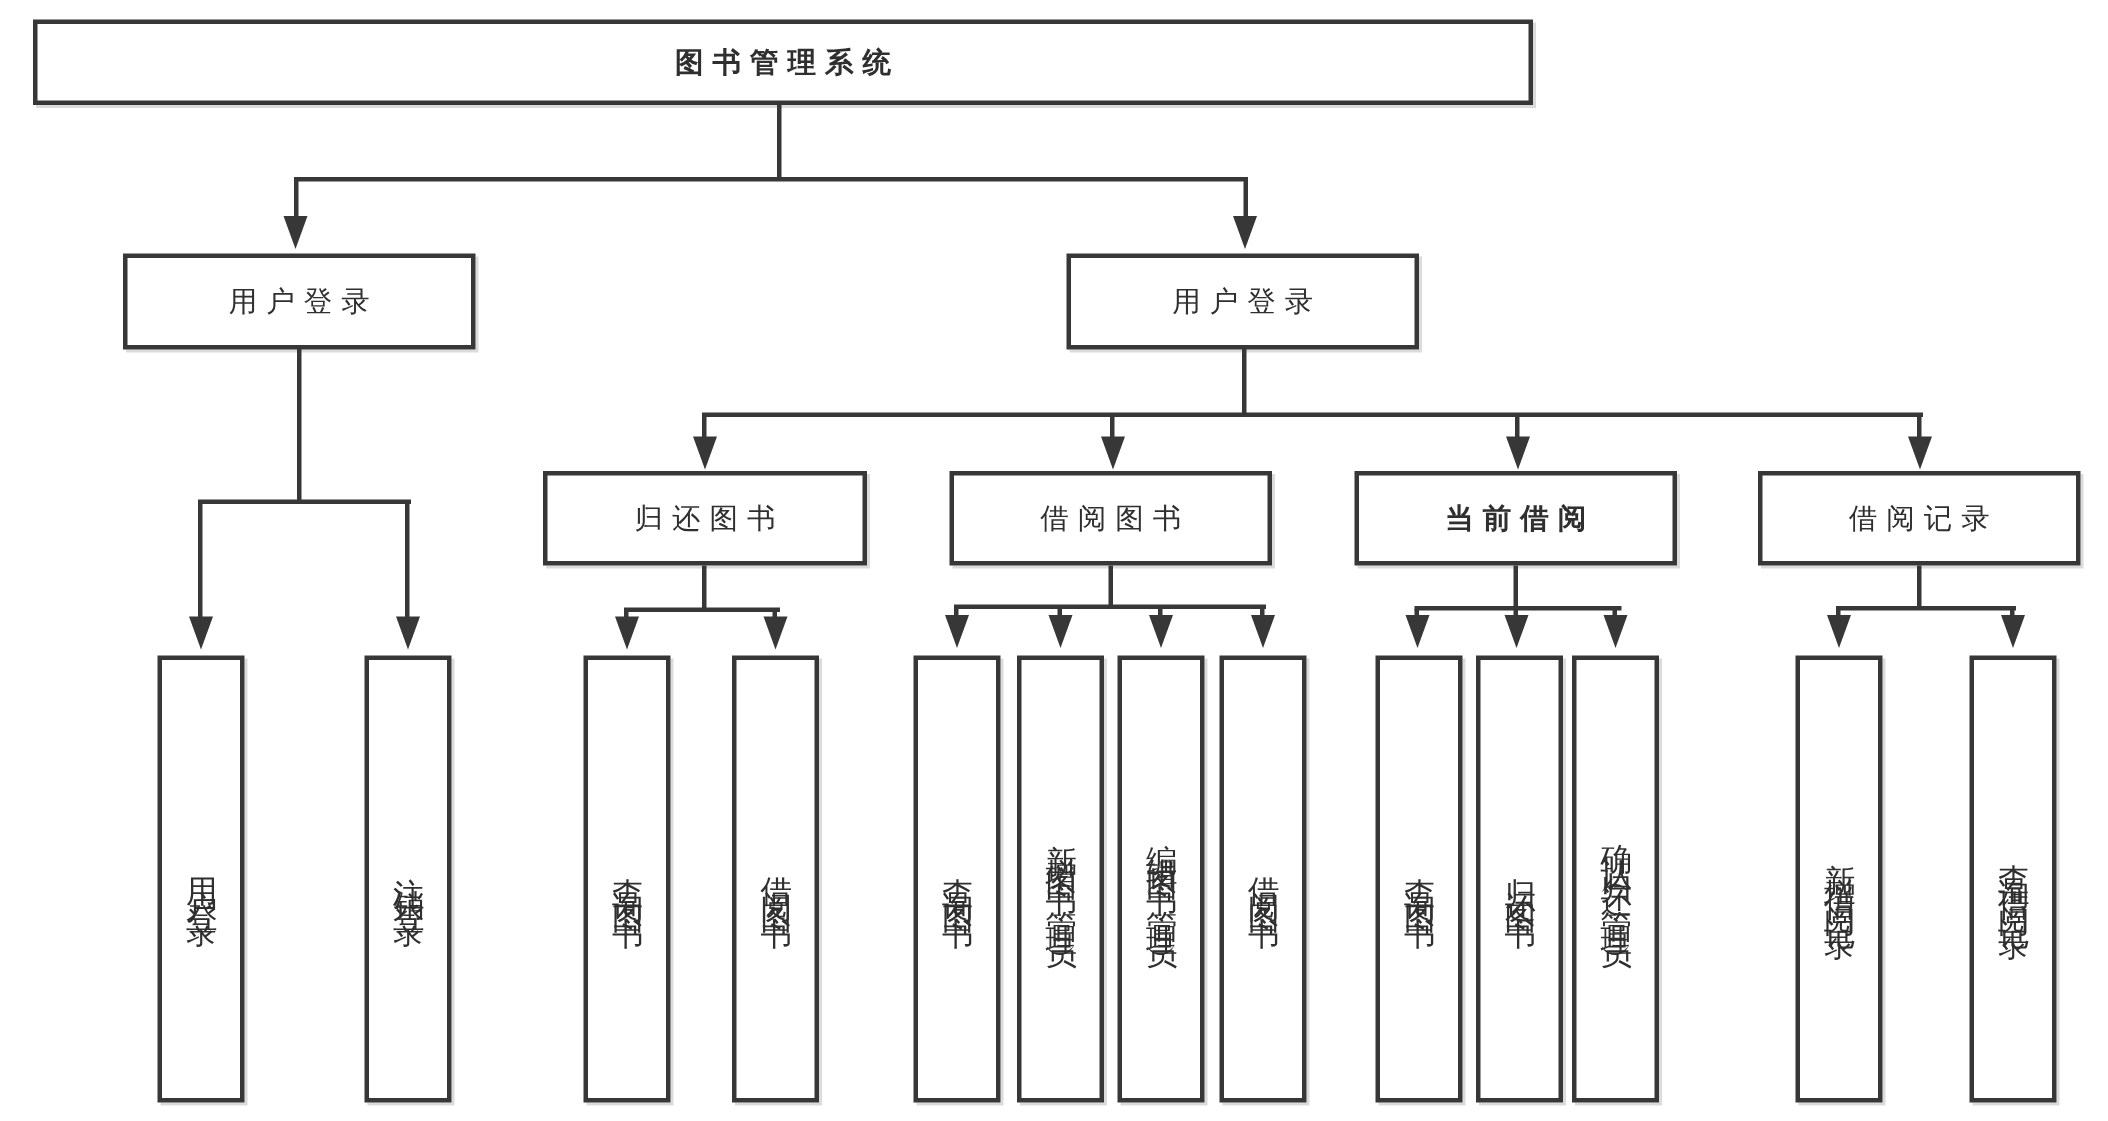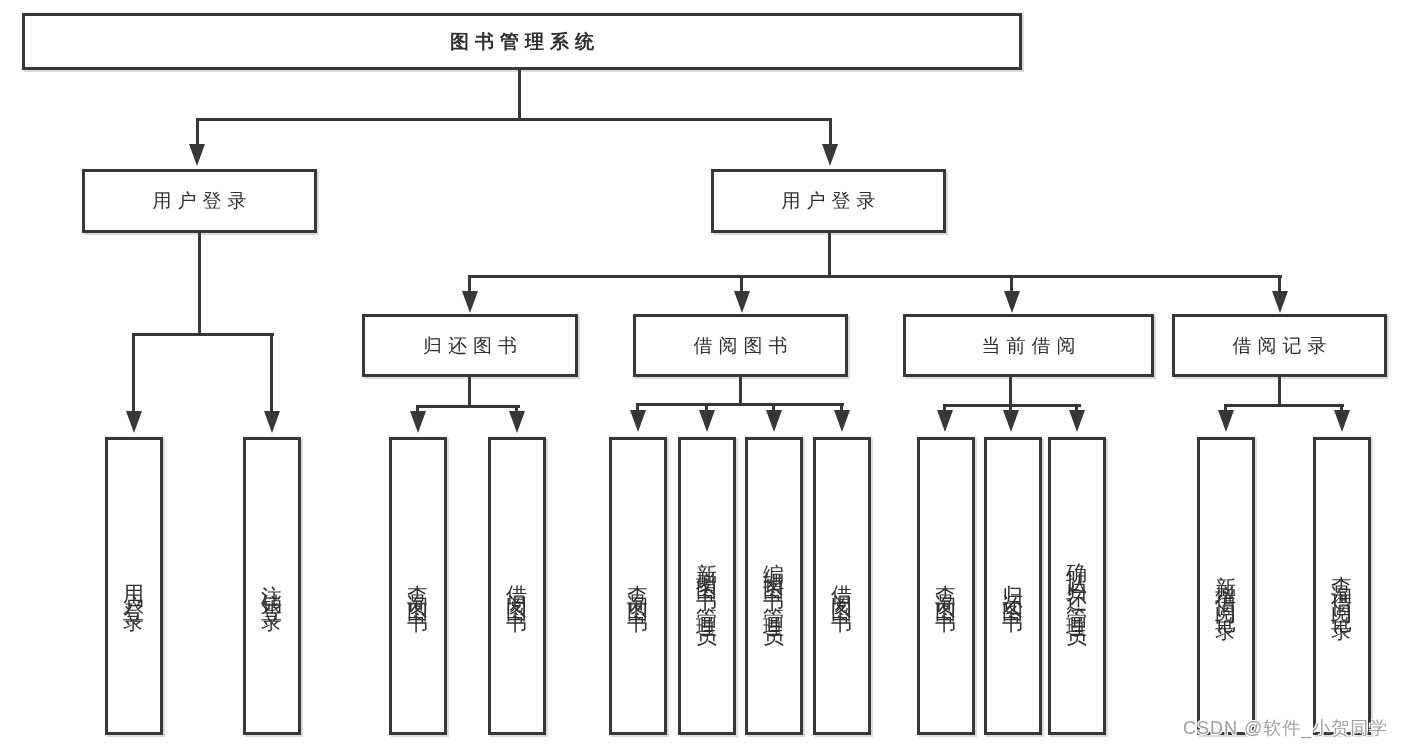"当前借阅" div.box { font-weight: none -> bold; width: 251px -> 215px }
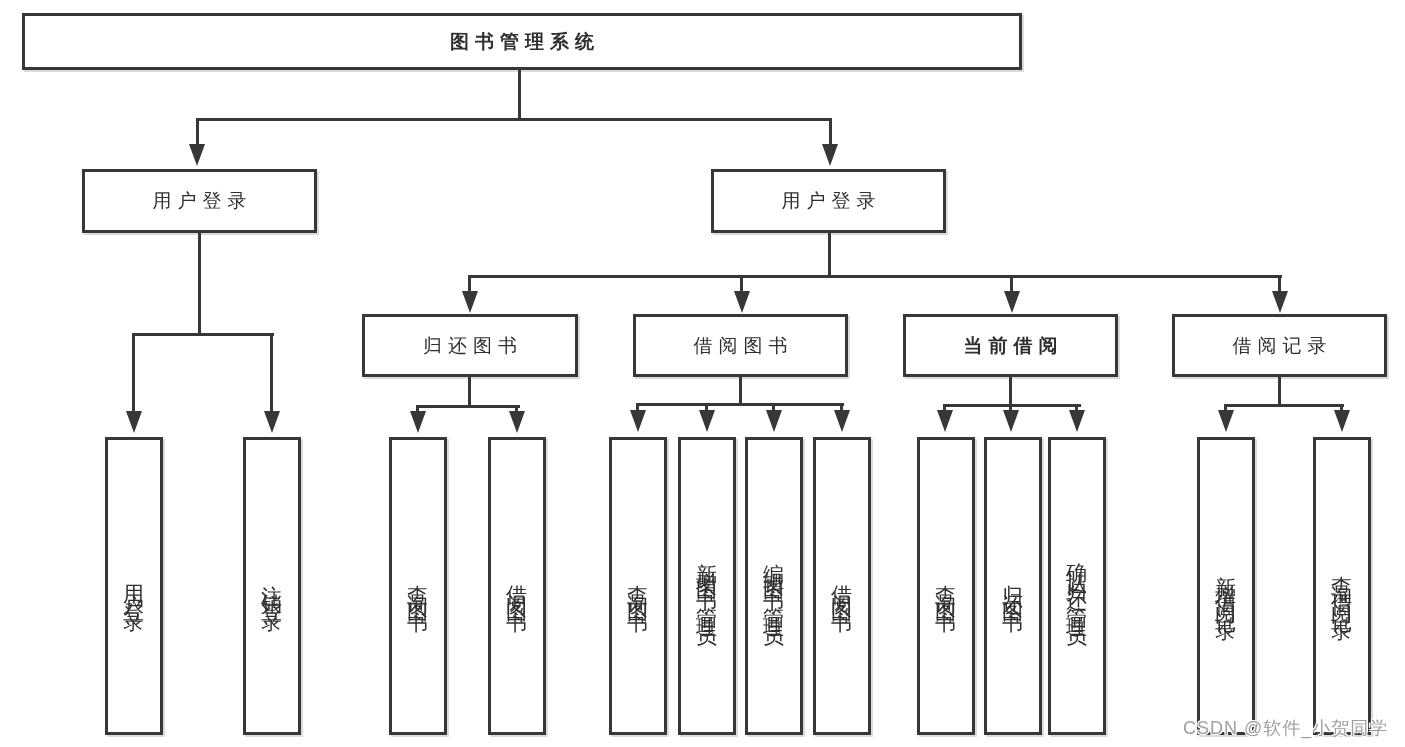"CSDN @软件_小贺同学" div.watermark { html: <div>CSDN @软件_小贺同学</div> -> none }
